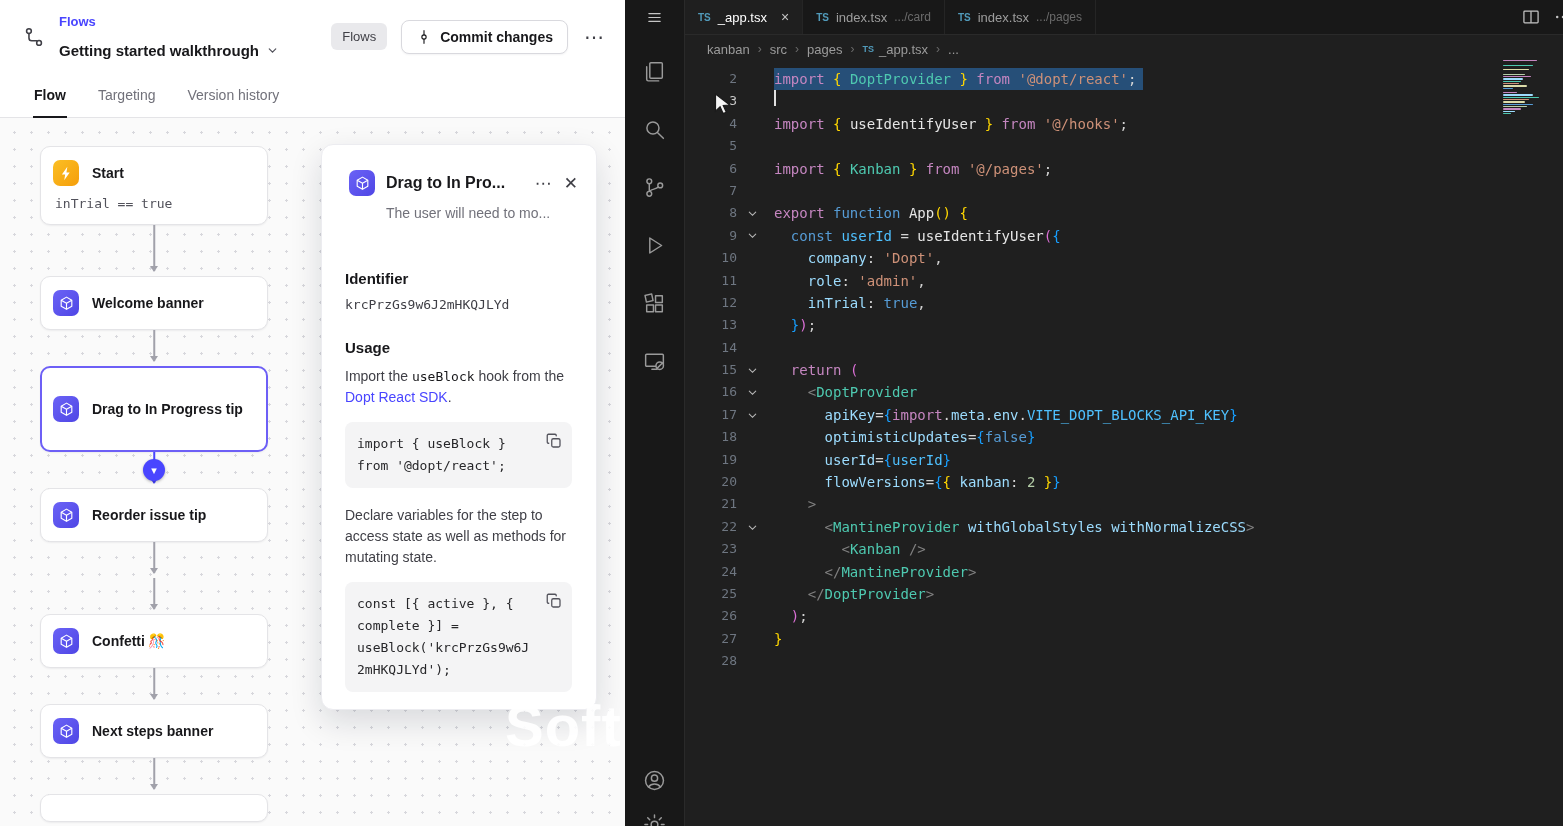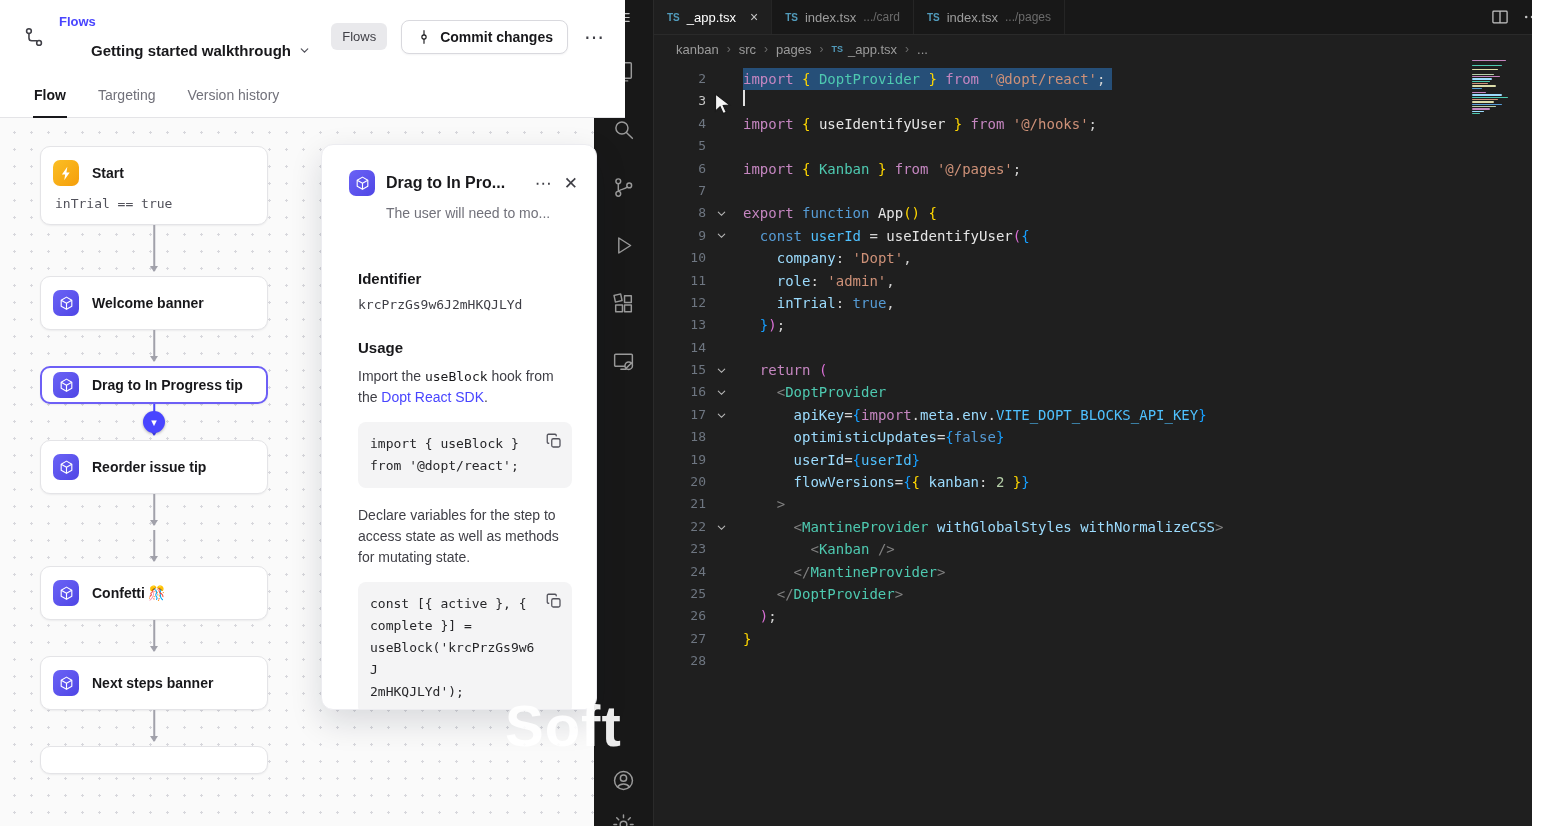"TS" .right-pane { left: 594px -> 625px }
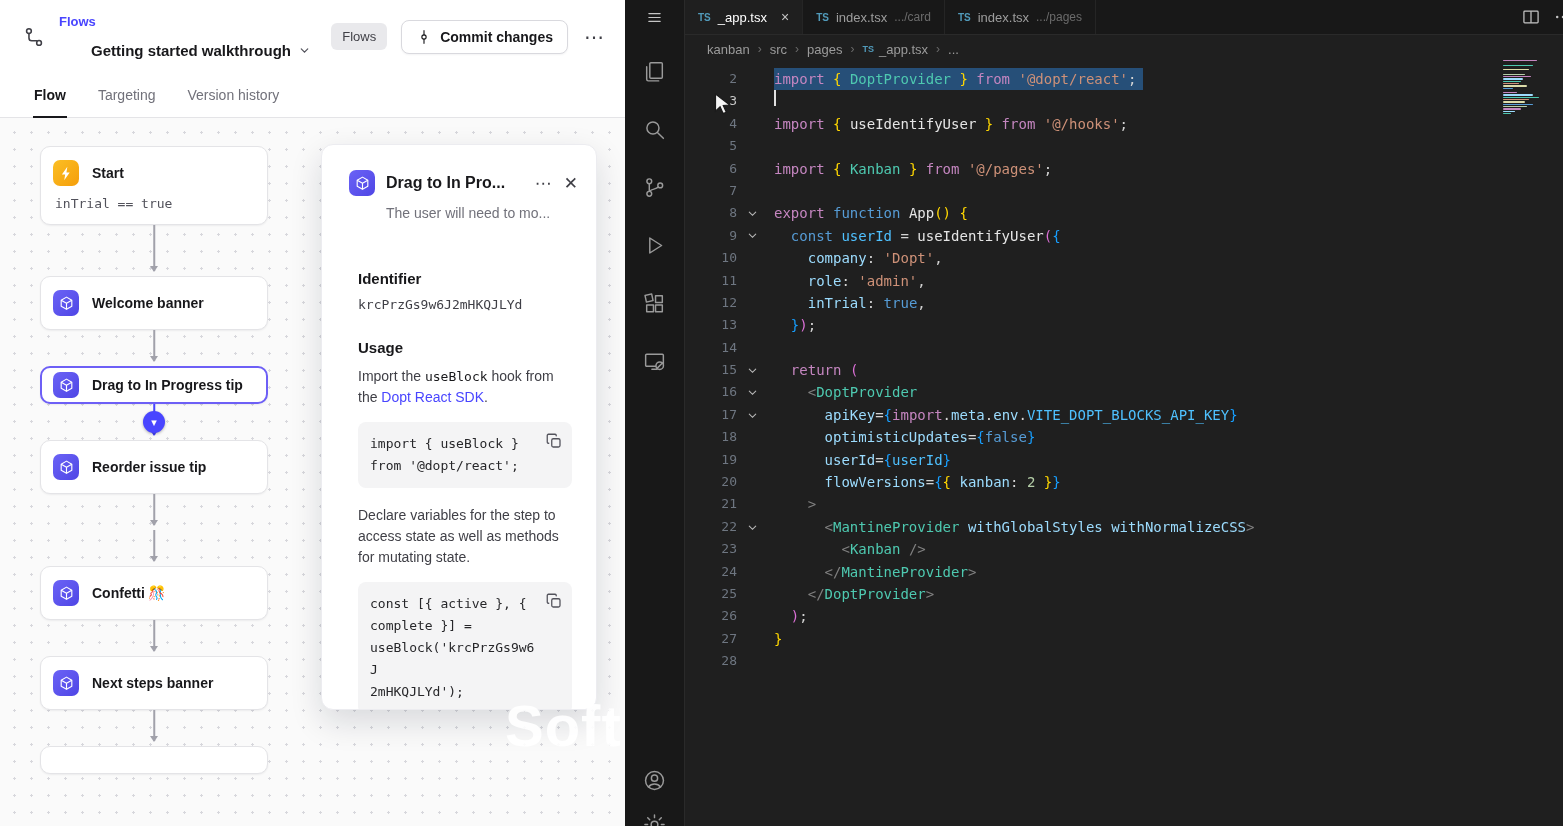"Getting started walkthrough" .flow-title-row { margin-left: 32px -> none }
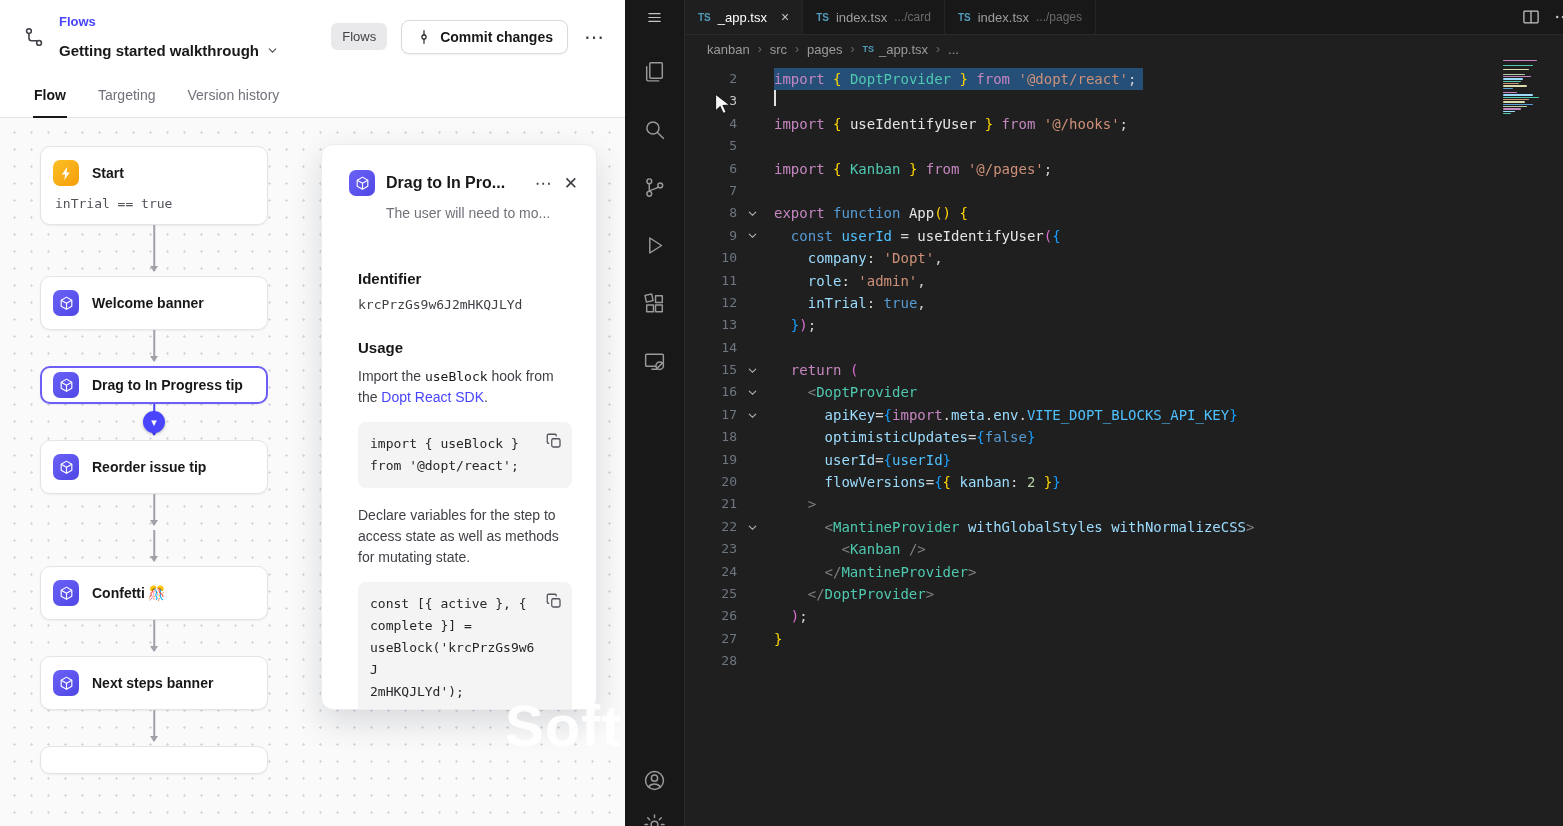"Identifier" .dpanel-body { padding: 49px 24px 0 36px -> 49px 24px 0 23px }
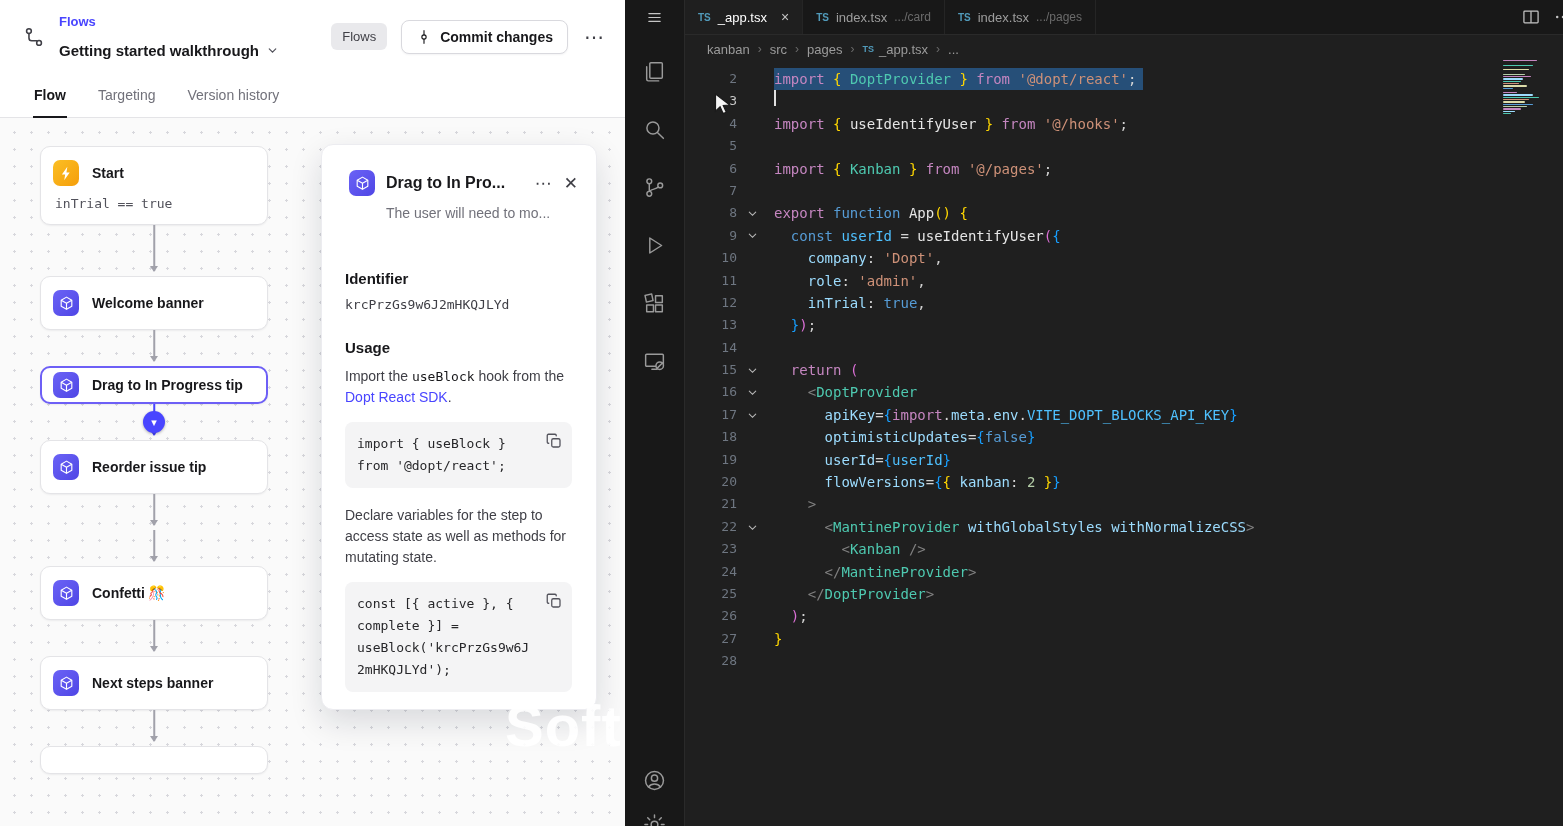"Drag to In Progress tip" .fnode.selected { padding: 4px 11px -> 28px 11px }
